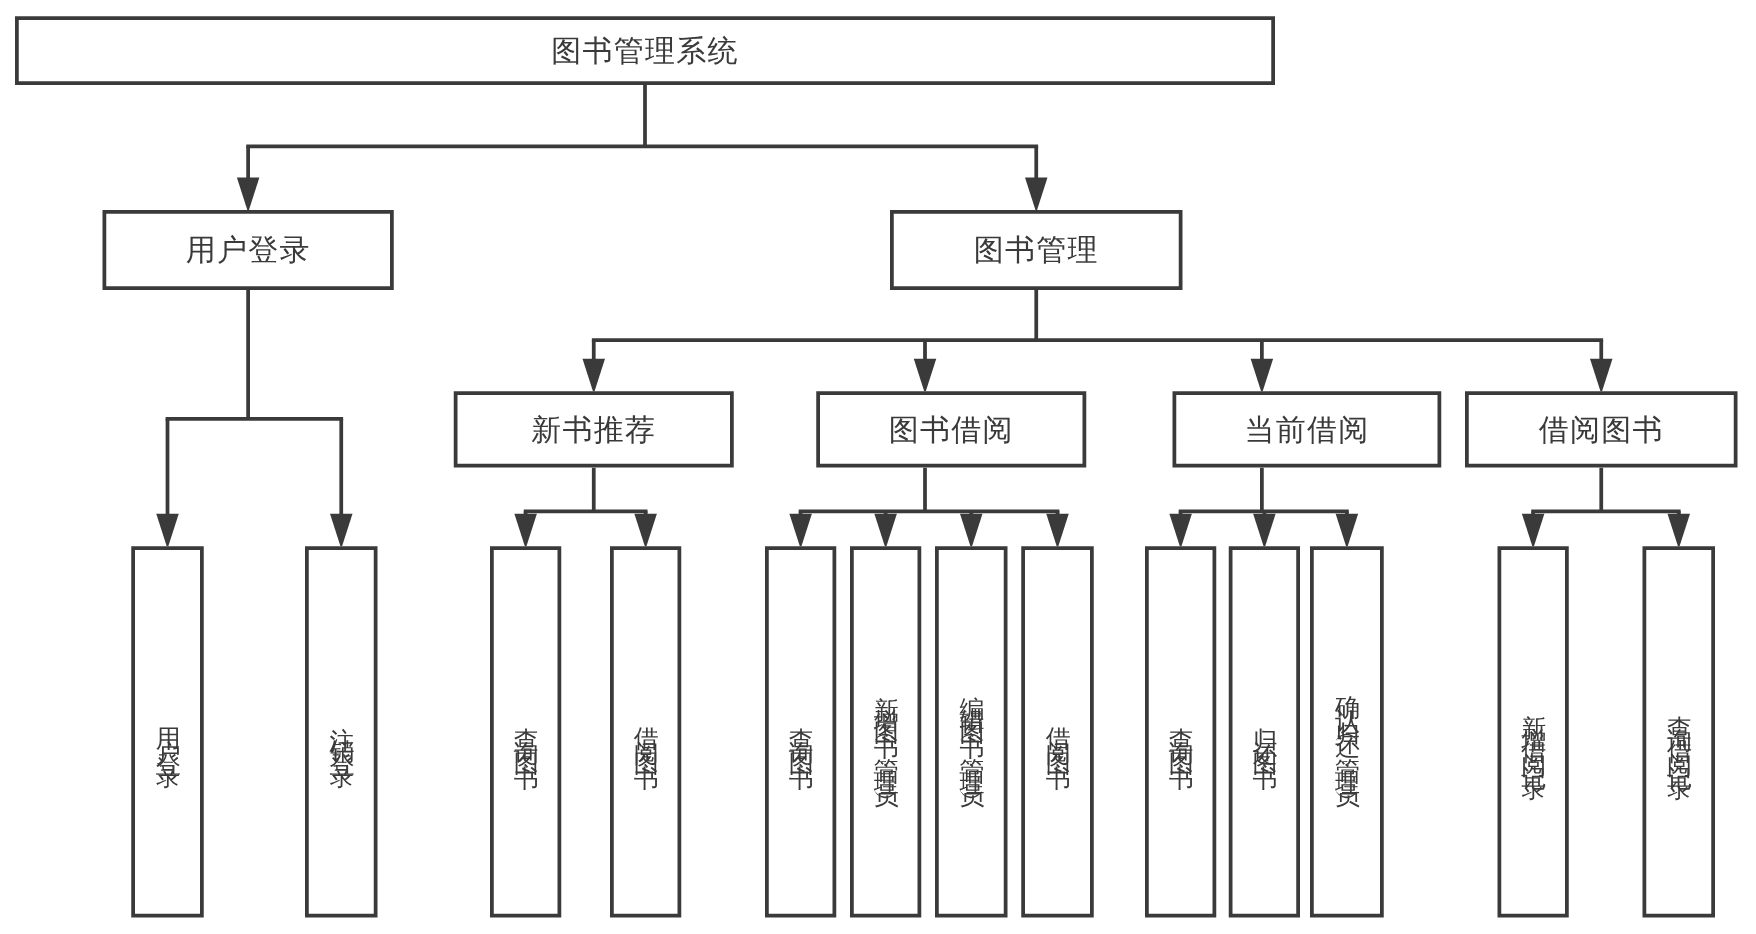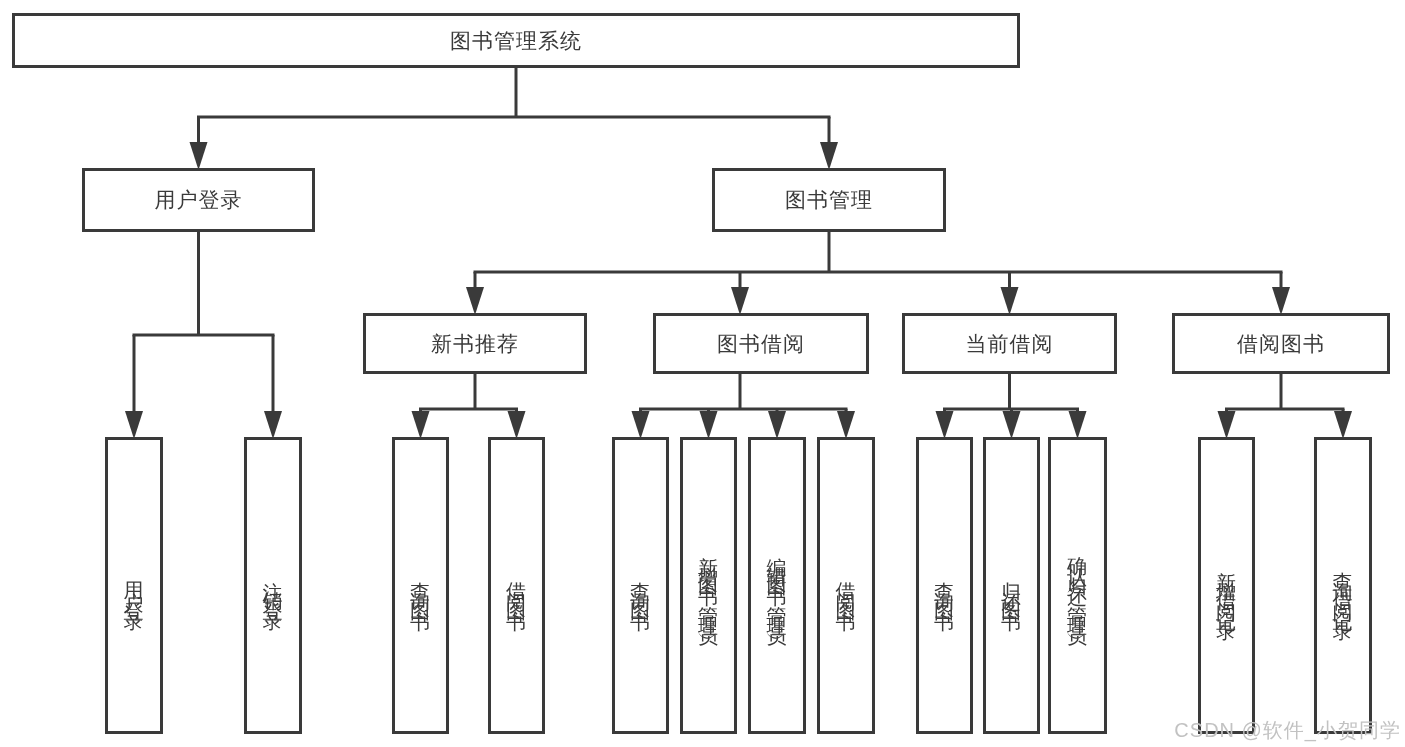"图书管理系统" .node.h { font-size: 21px -> 24px }
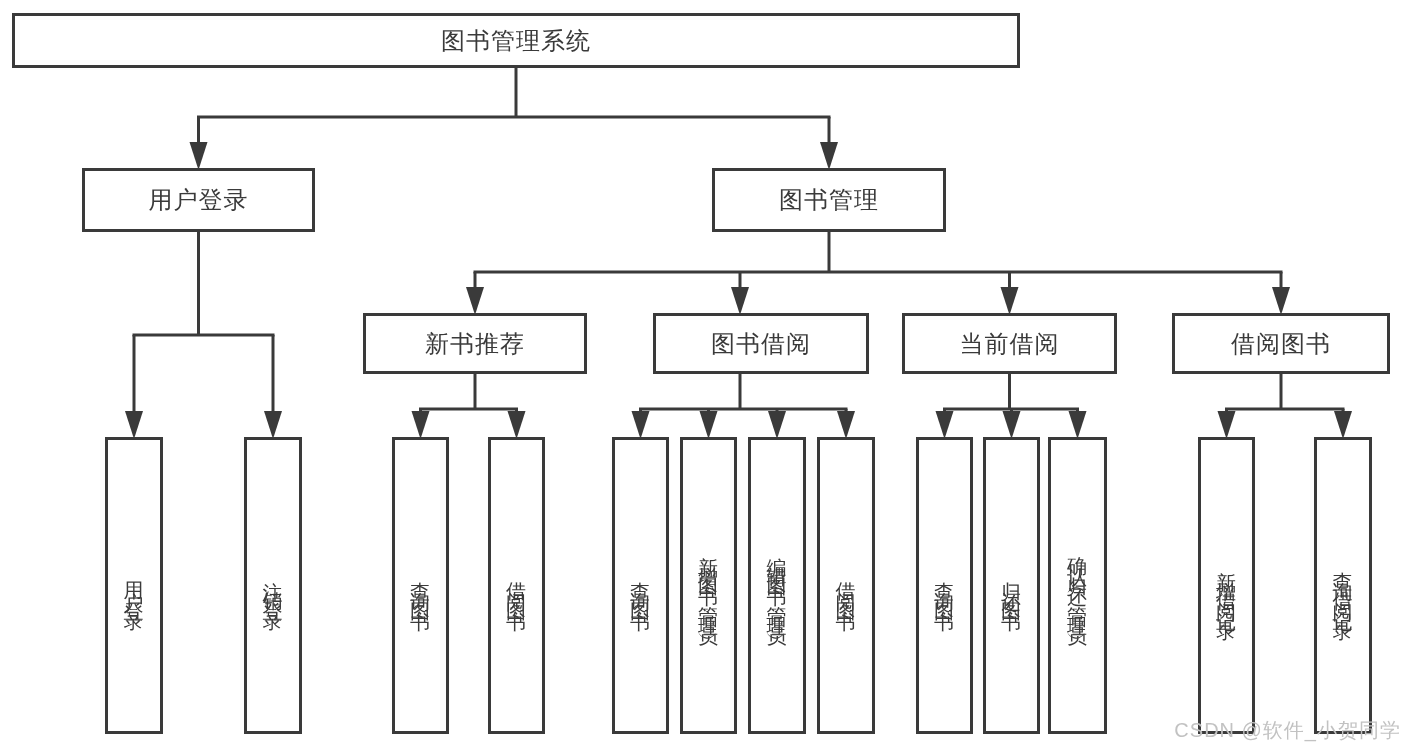"当前借阅" div.node { left: 902px -> 938px }
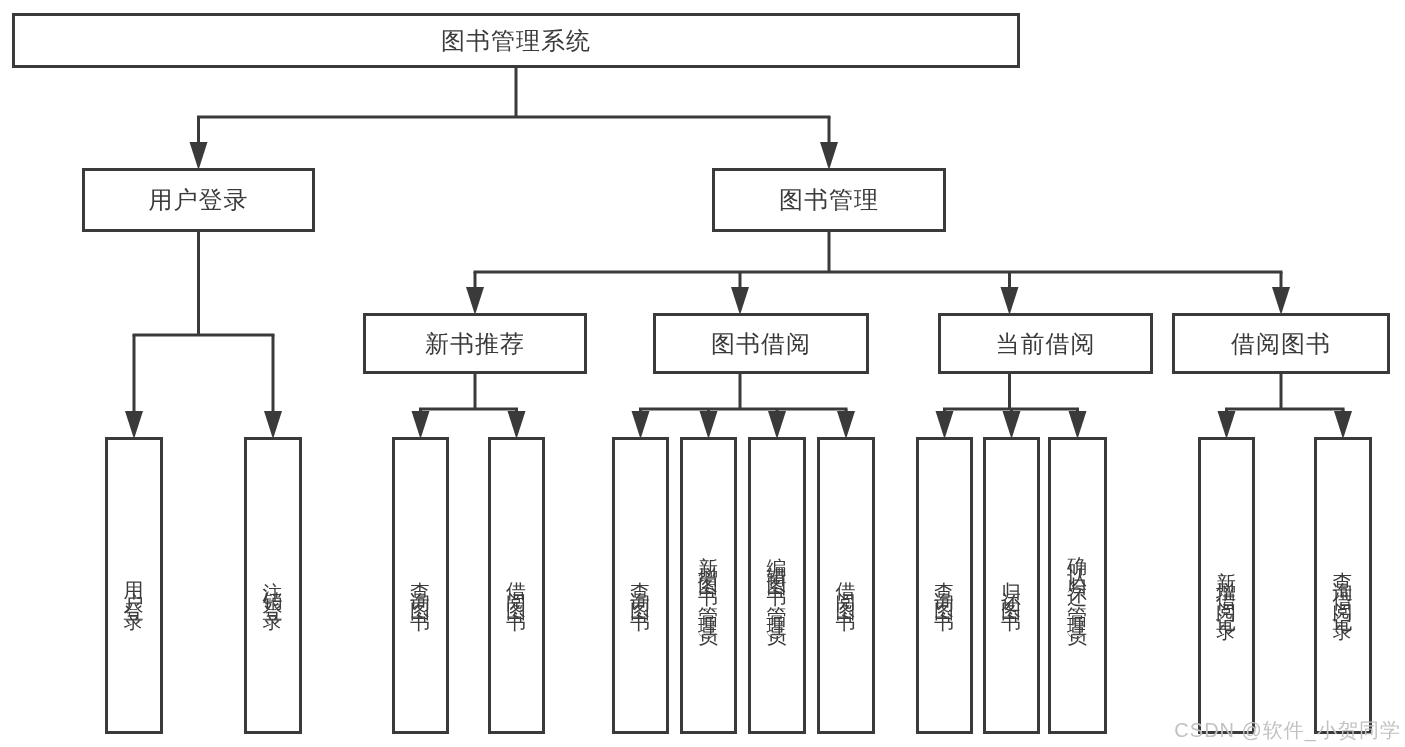"CSDN @软件_小贺同学" div.watermark { html: <div>CSDN @软件_小贺同学</div> -> none }
